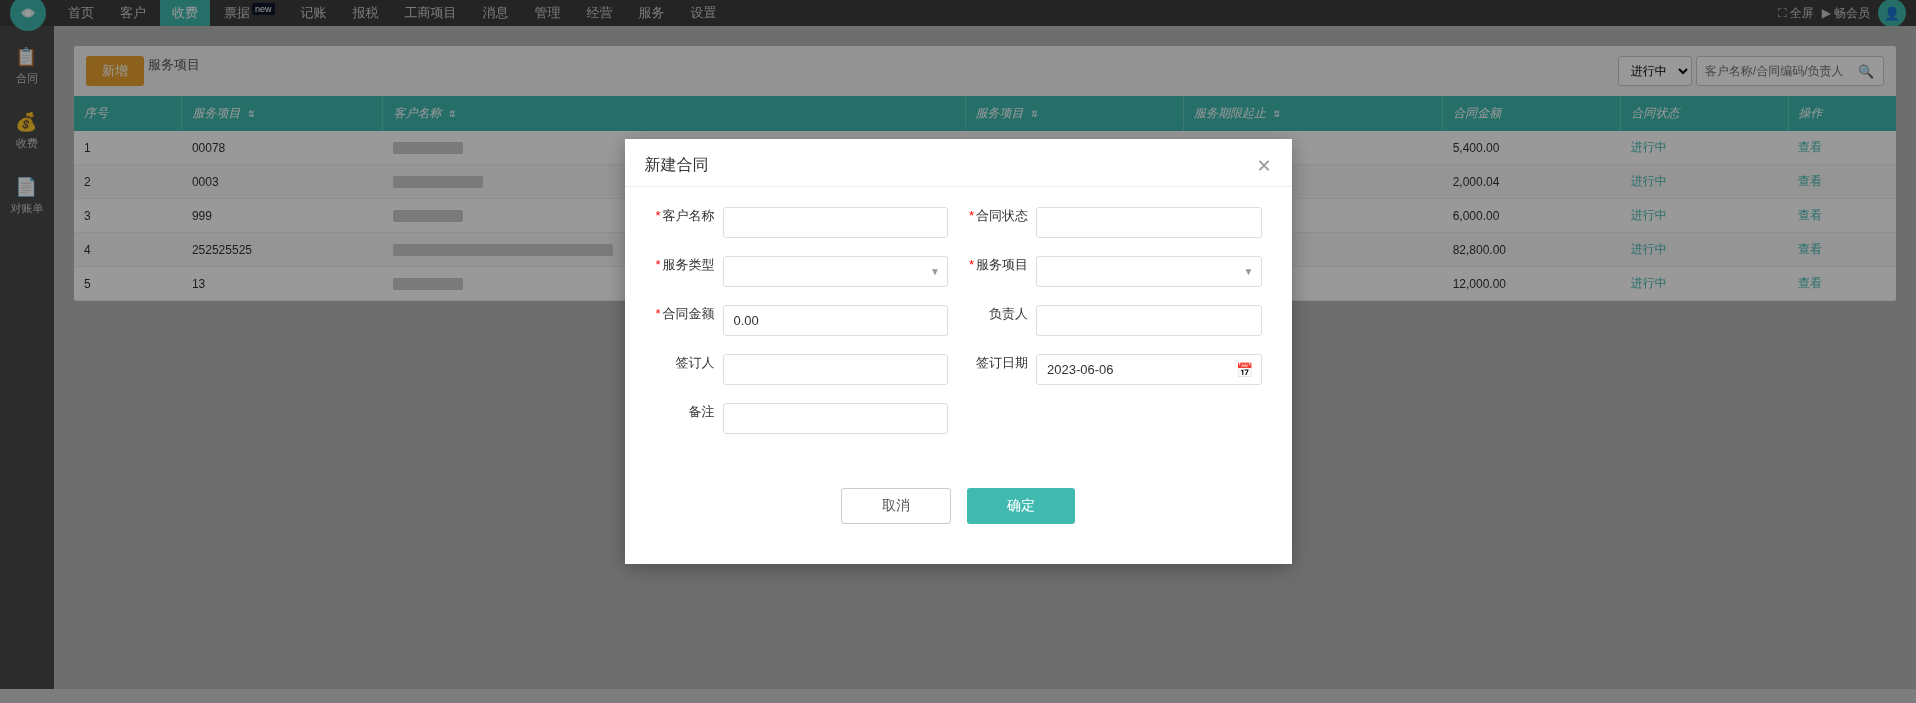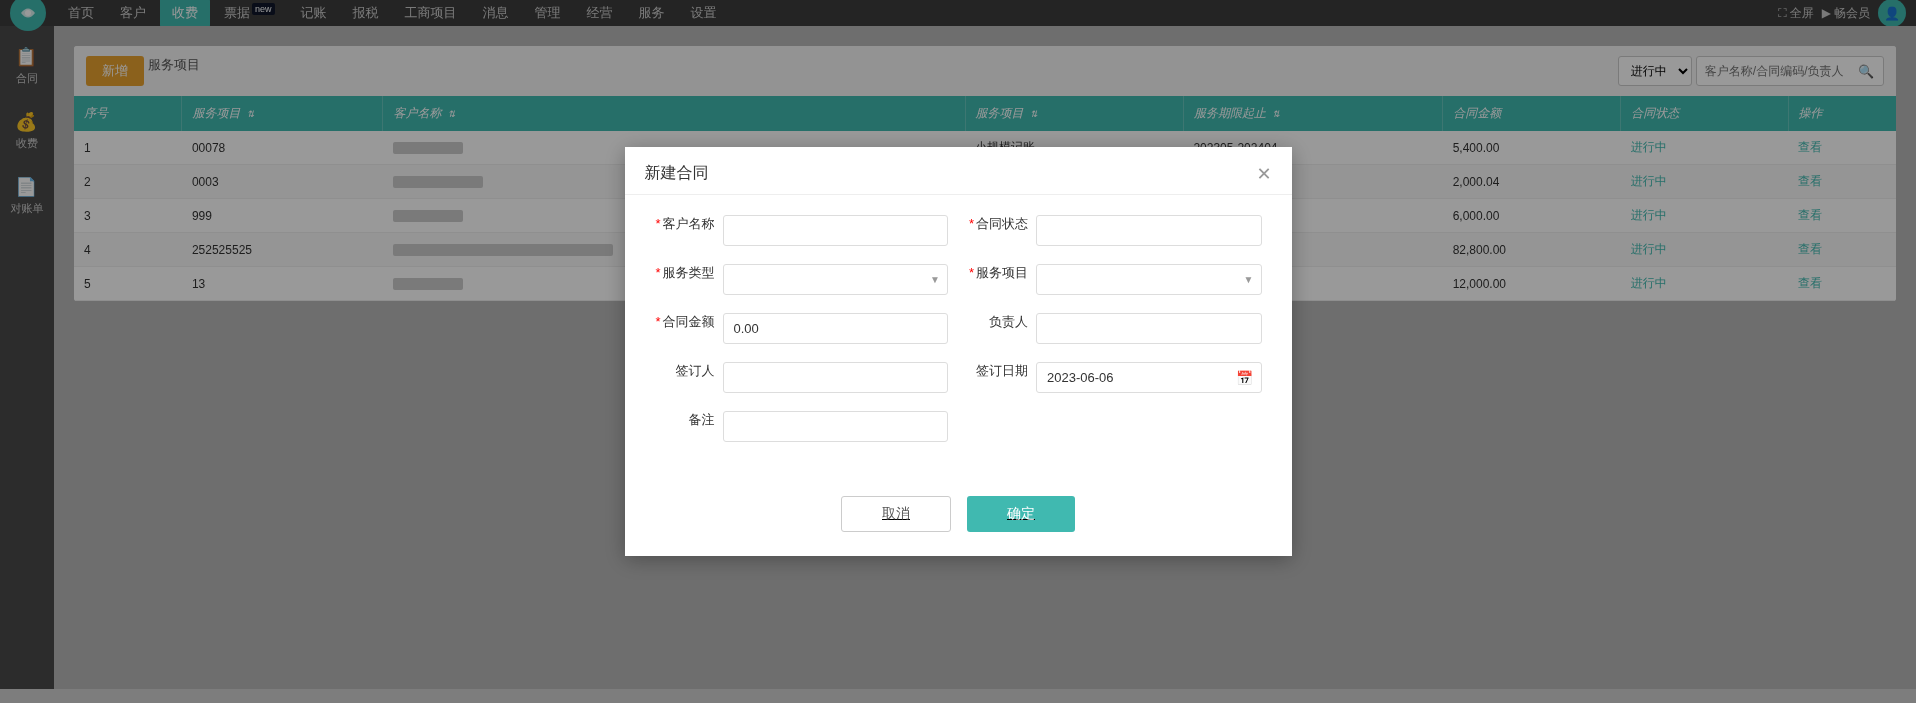"取消" .dialog-footer { padding: 16px 20px 24px -> 16px 20px 40px; text-decoration: underline -> none }
